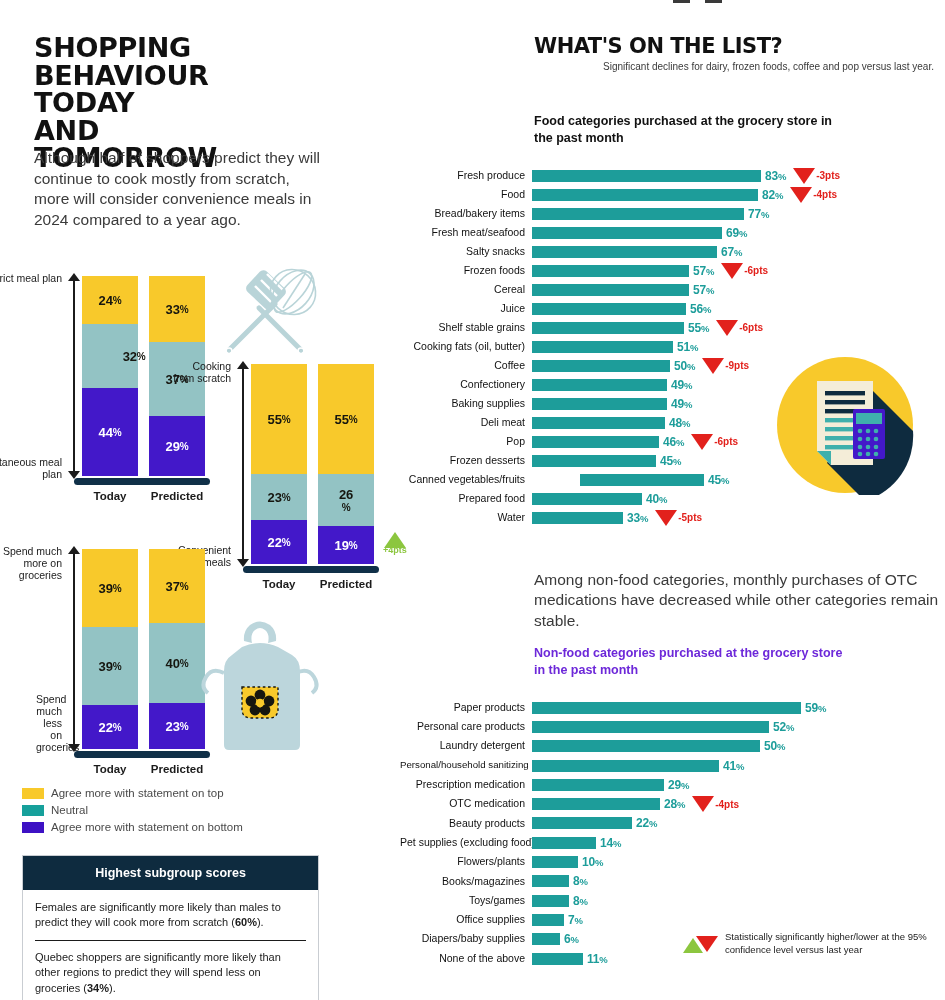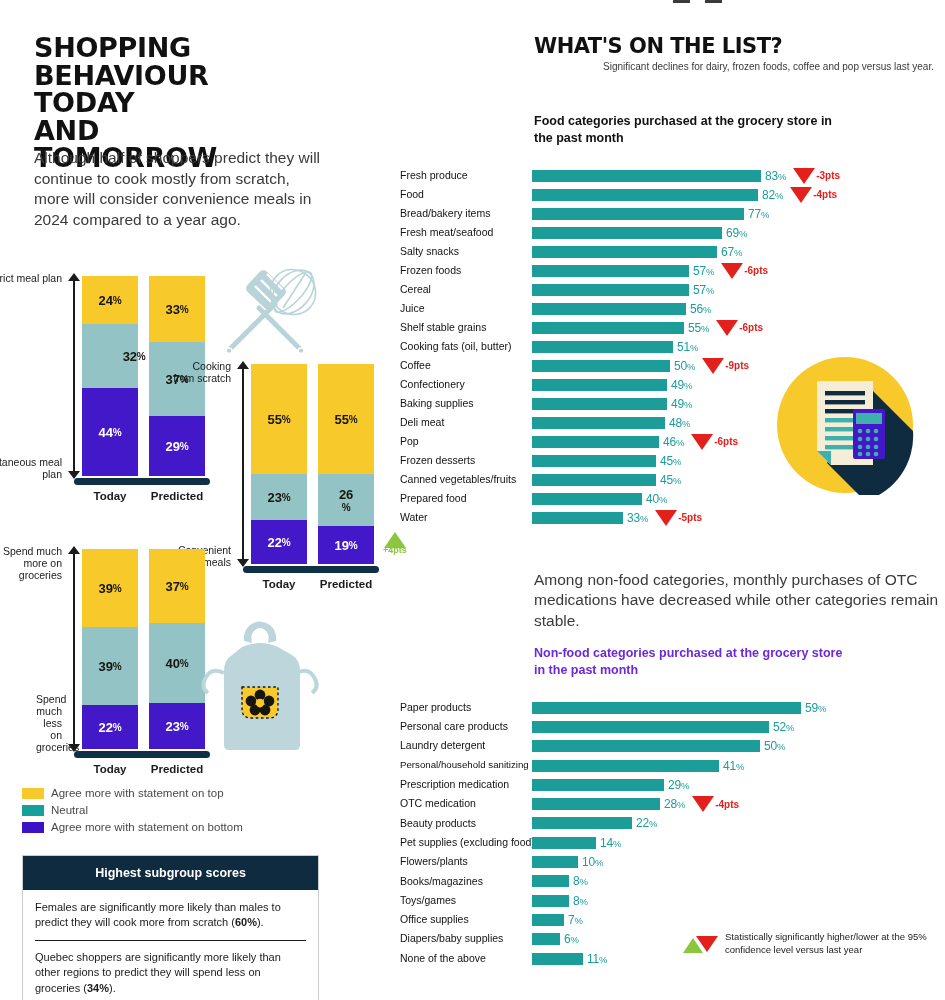"Fresh produce" .hrow .cat { text-align: none -> right }
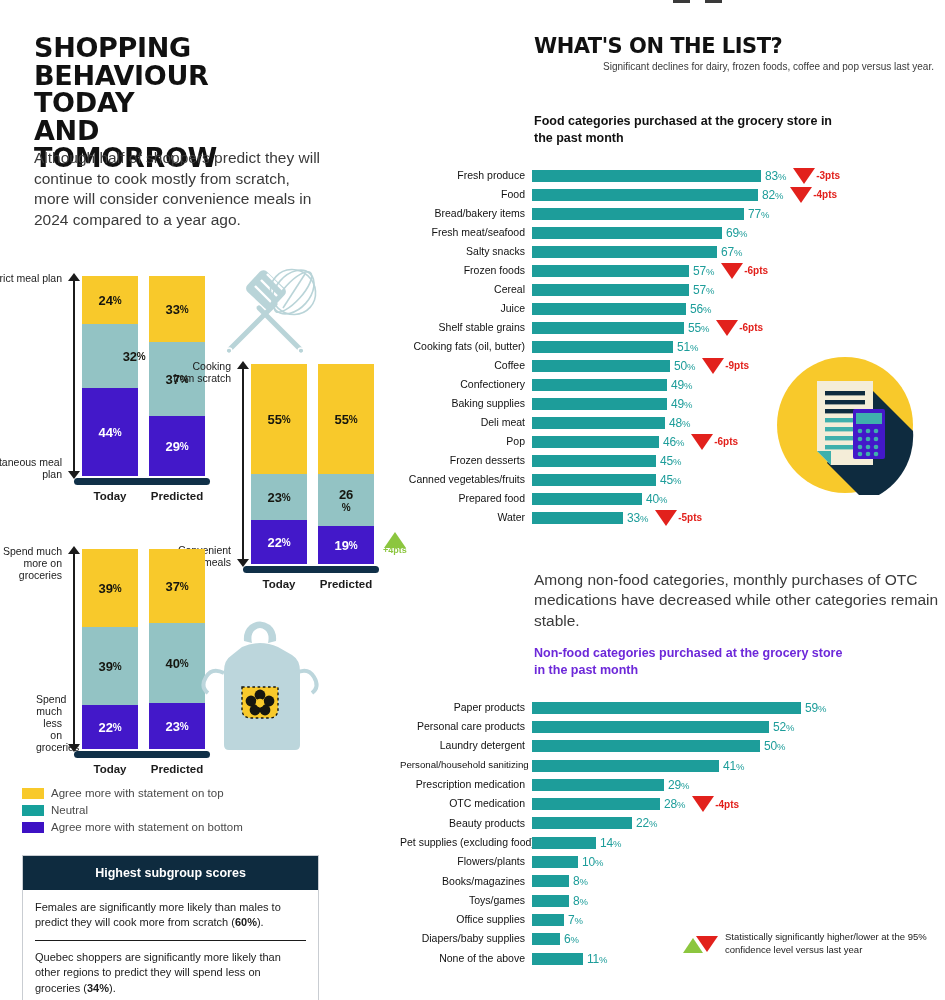"83%" .hrow .val { font-weight: 400 -> 700 }
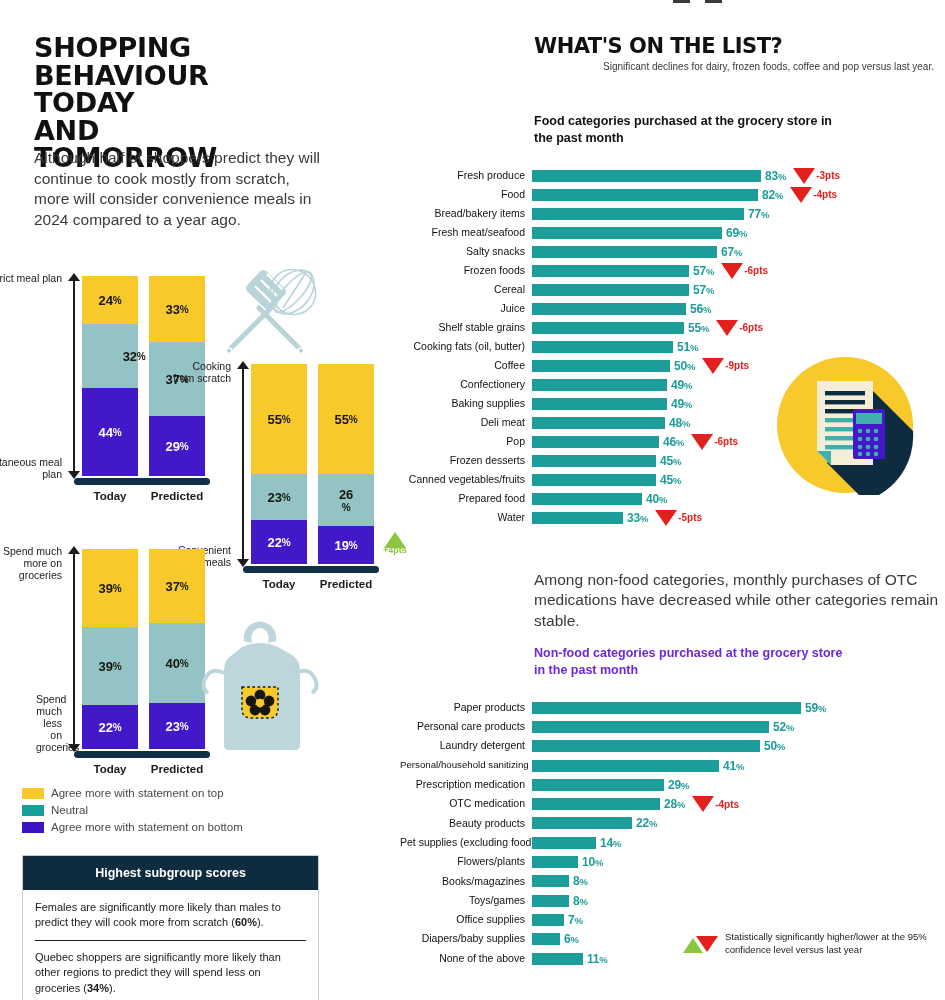"Canned vegetables/fruits" div.hrow { gap: none -> 48px }
